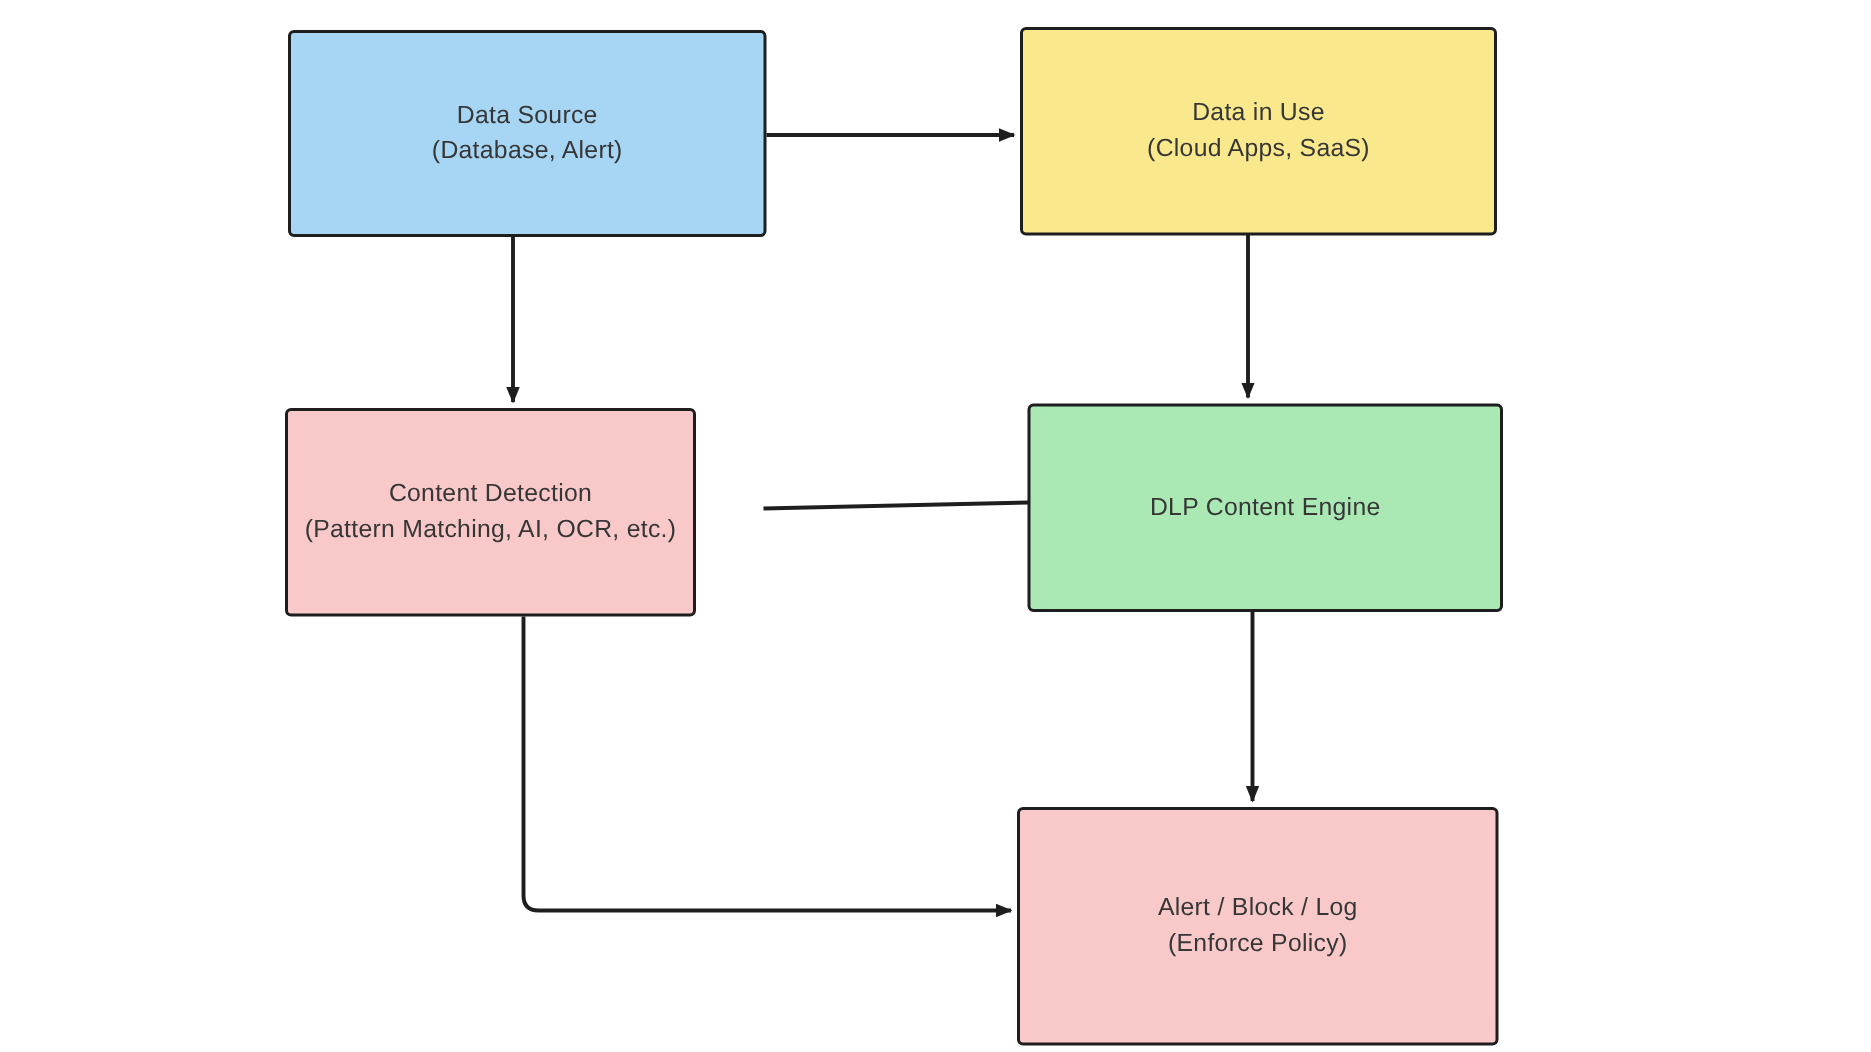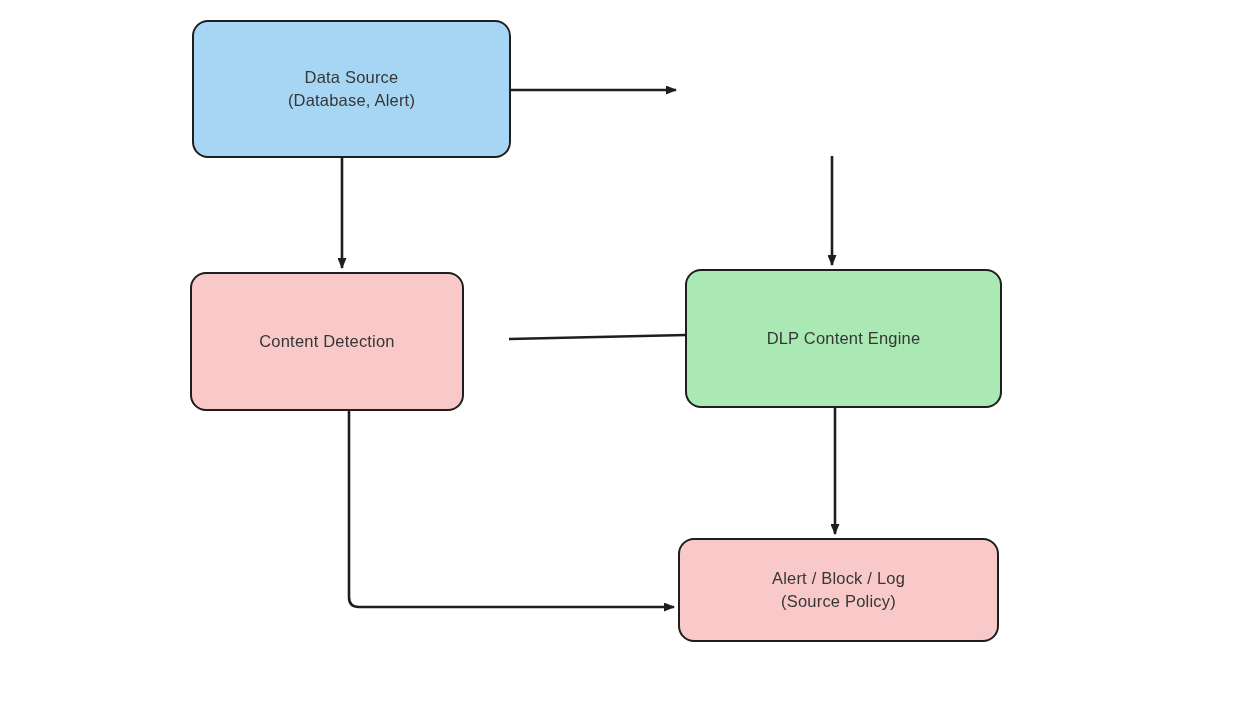"Data Source" .node { border-radius: 16px -> 4px }
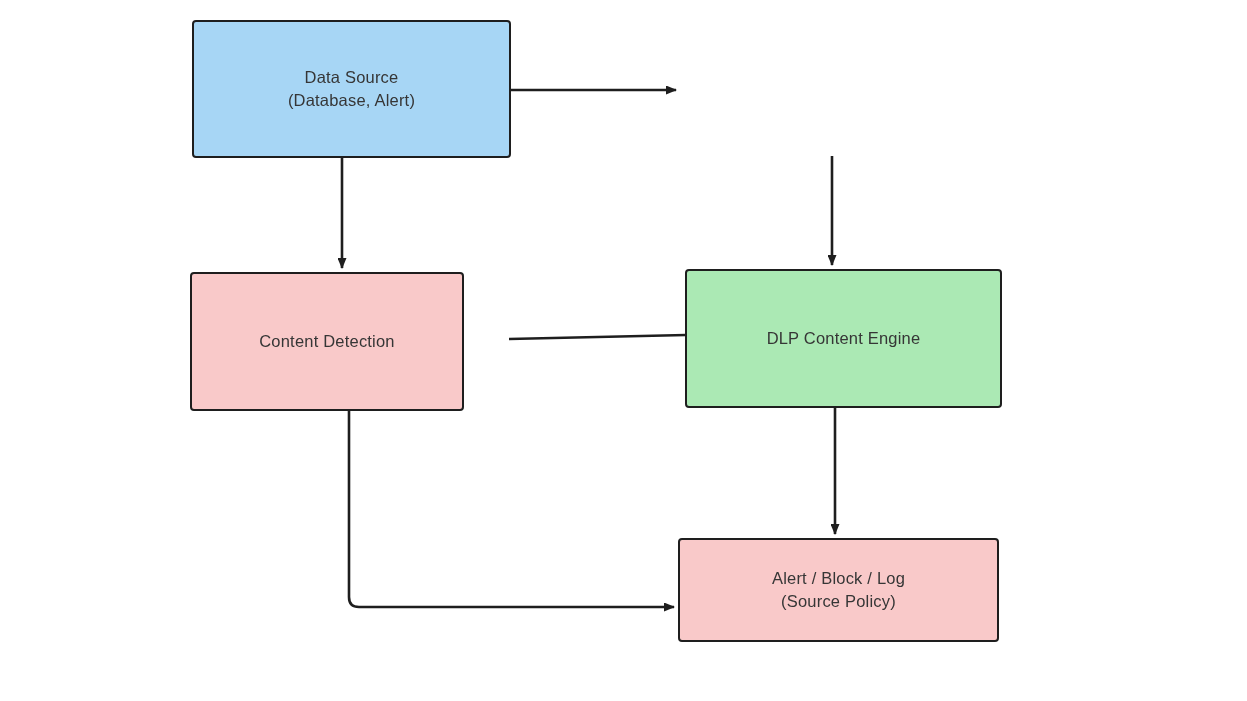"Data in Use" div.node { html: none -> <div> <div> <span>Data in Use</span> <span>(Cloud Apps, SaaS)</span> </div> </div> }
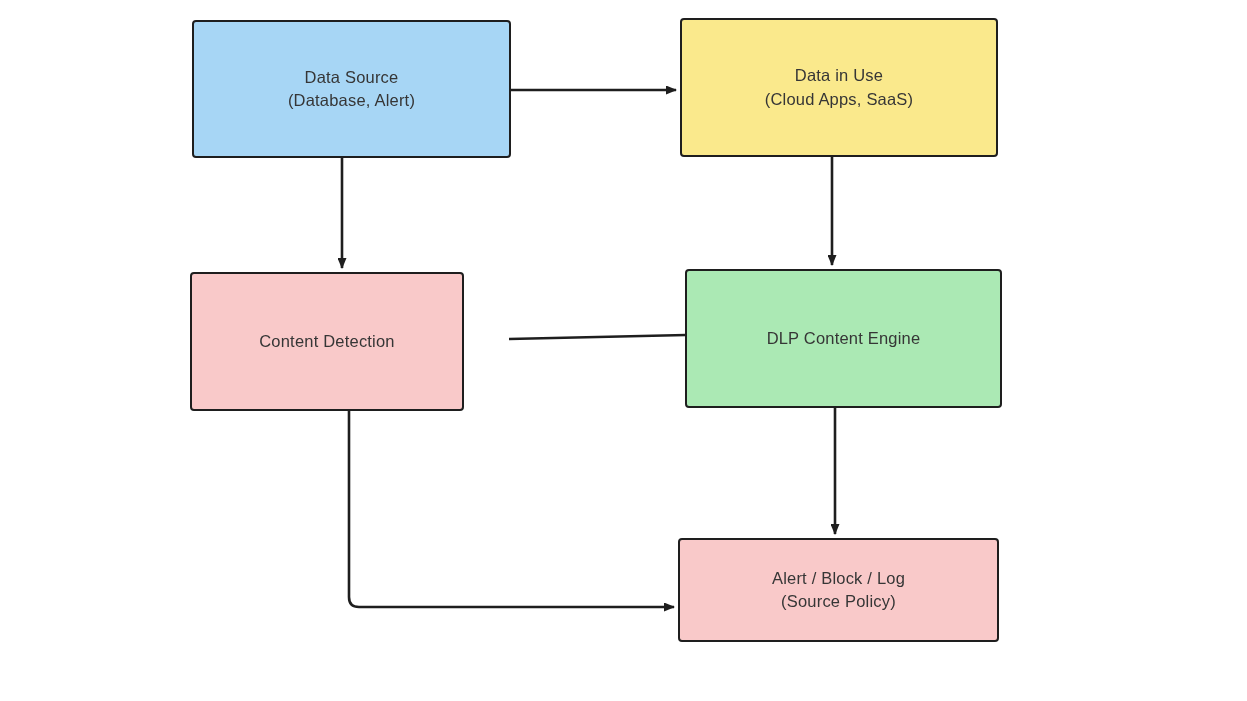"(Pattern Matching, AI, OCR, etc.)" span { html: none -> <span>(Pattern Matching, AI, OCR, etc.)</span> }
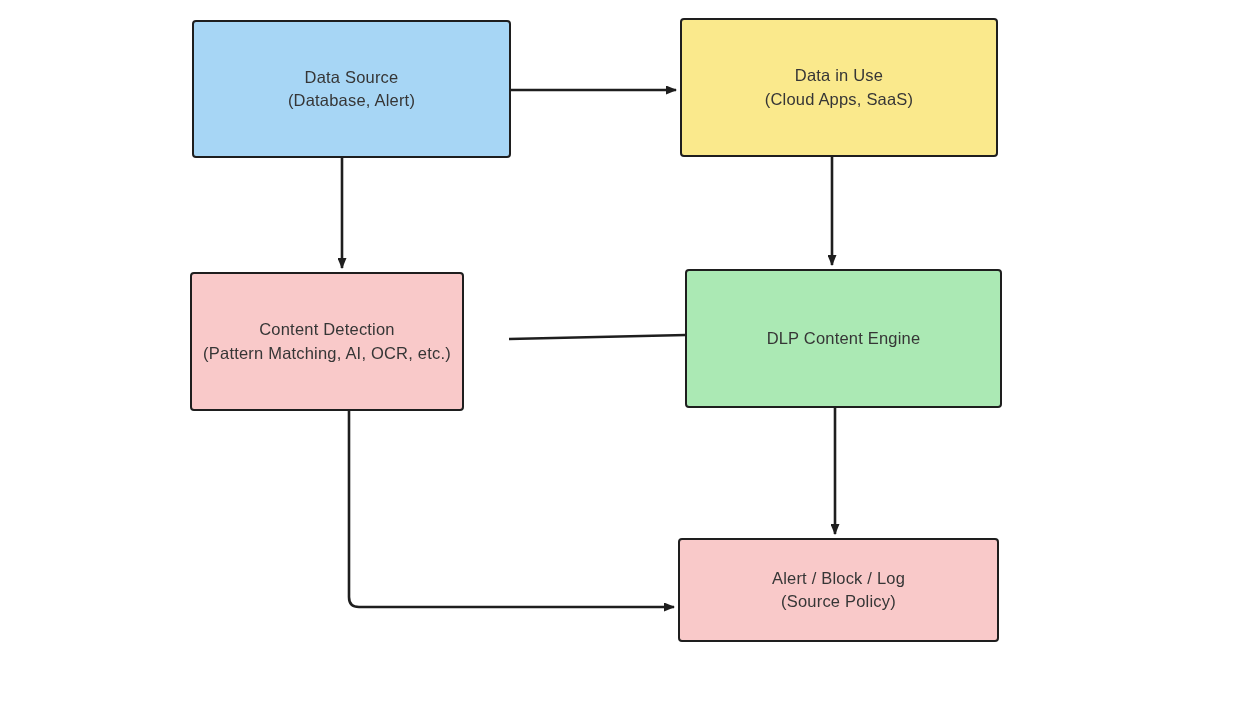"Alert / Block / Log" #node-alert-block-log { height: 104px -> 159px }
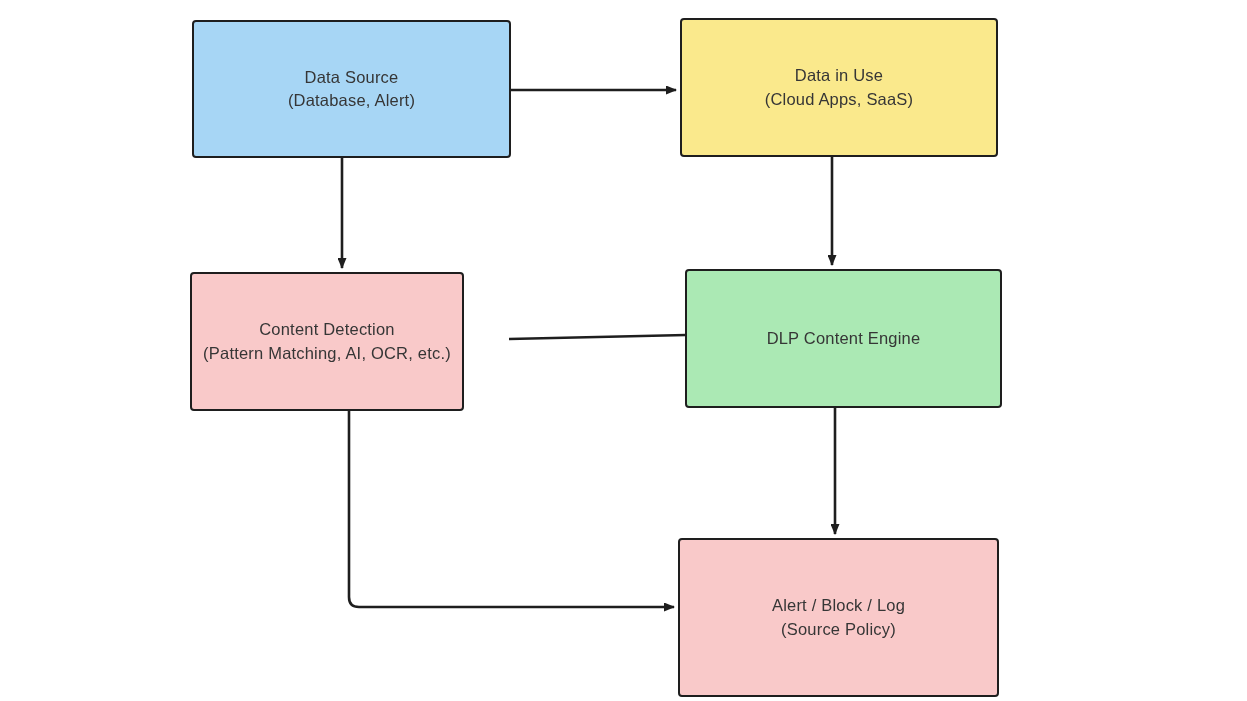"(Source Policy)" span { text: Source -> Enforce }
